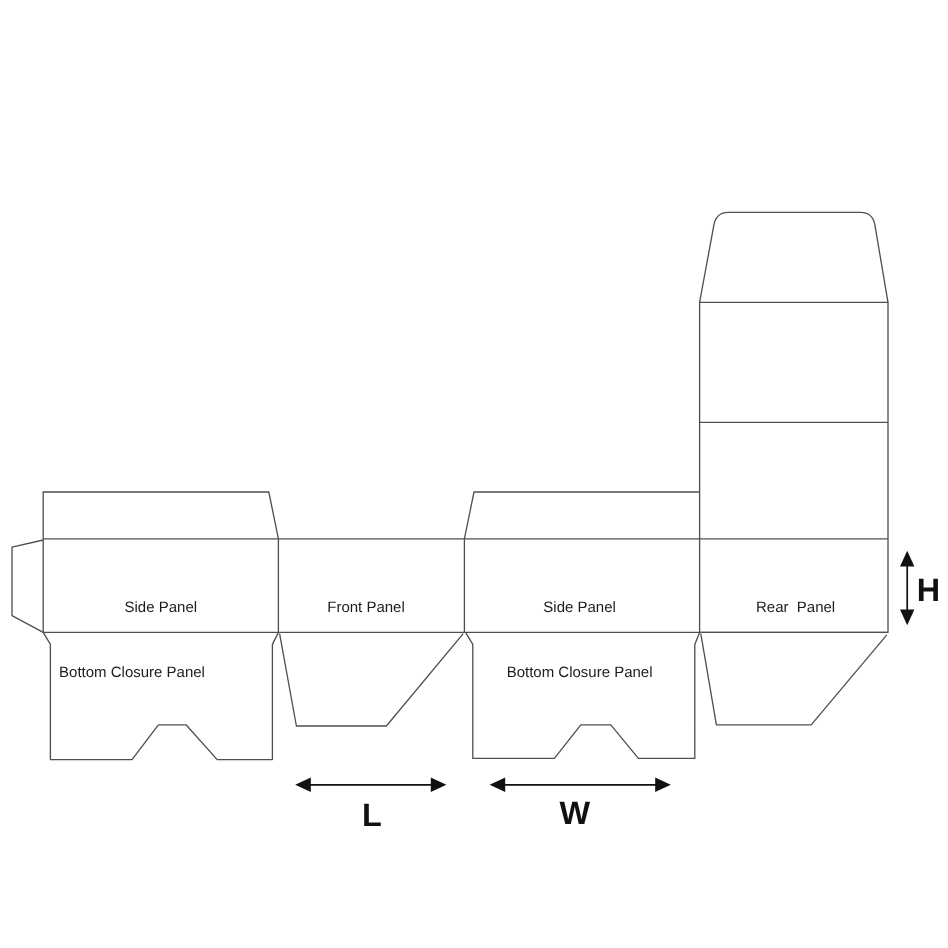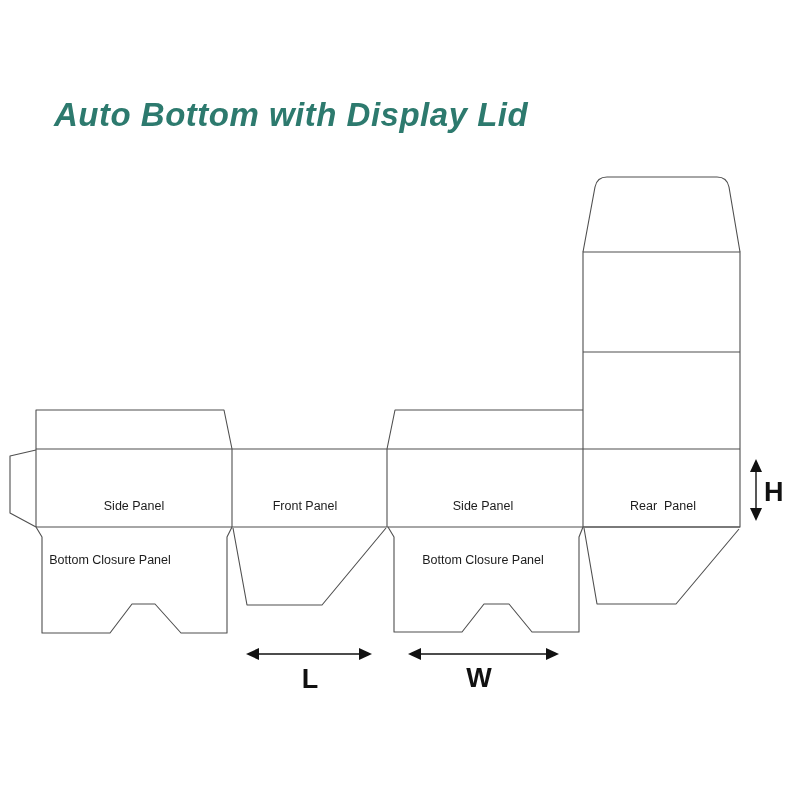"Auto Bottom with Display Lid" div.page-title { html: <div>Auto Bottom with Display Lid</div> -> none }
